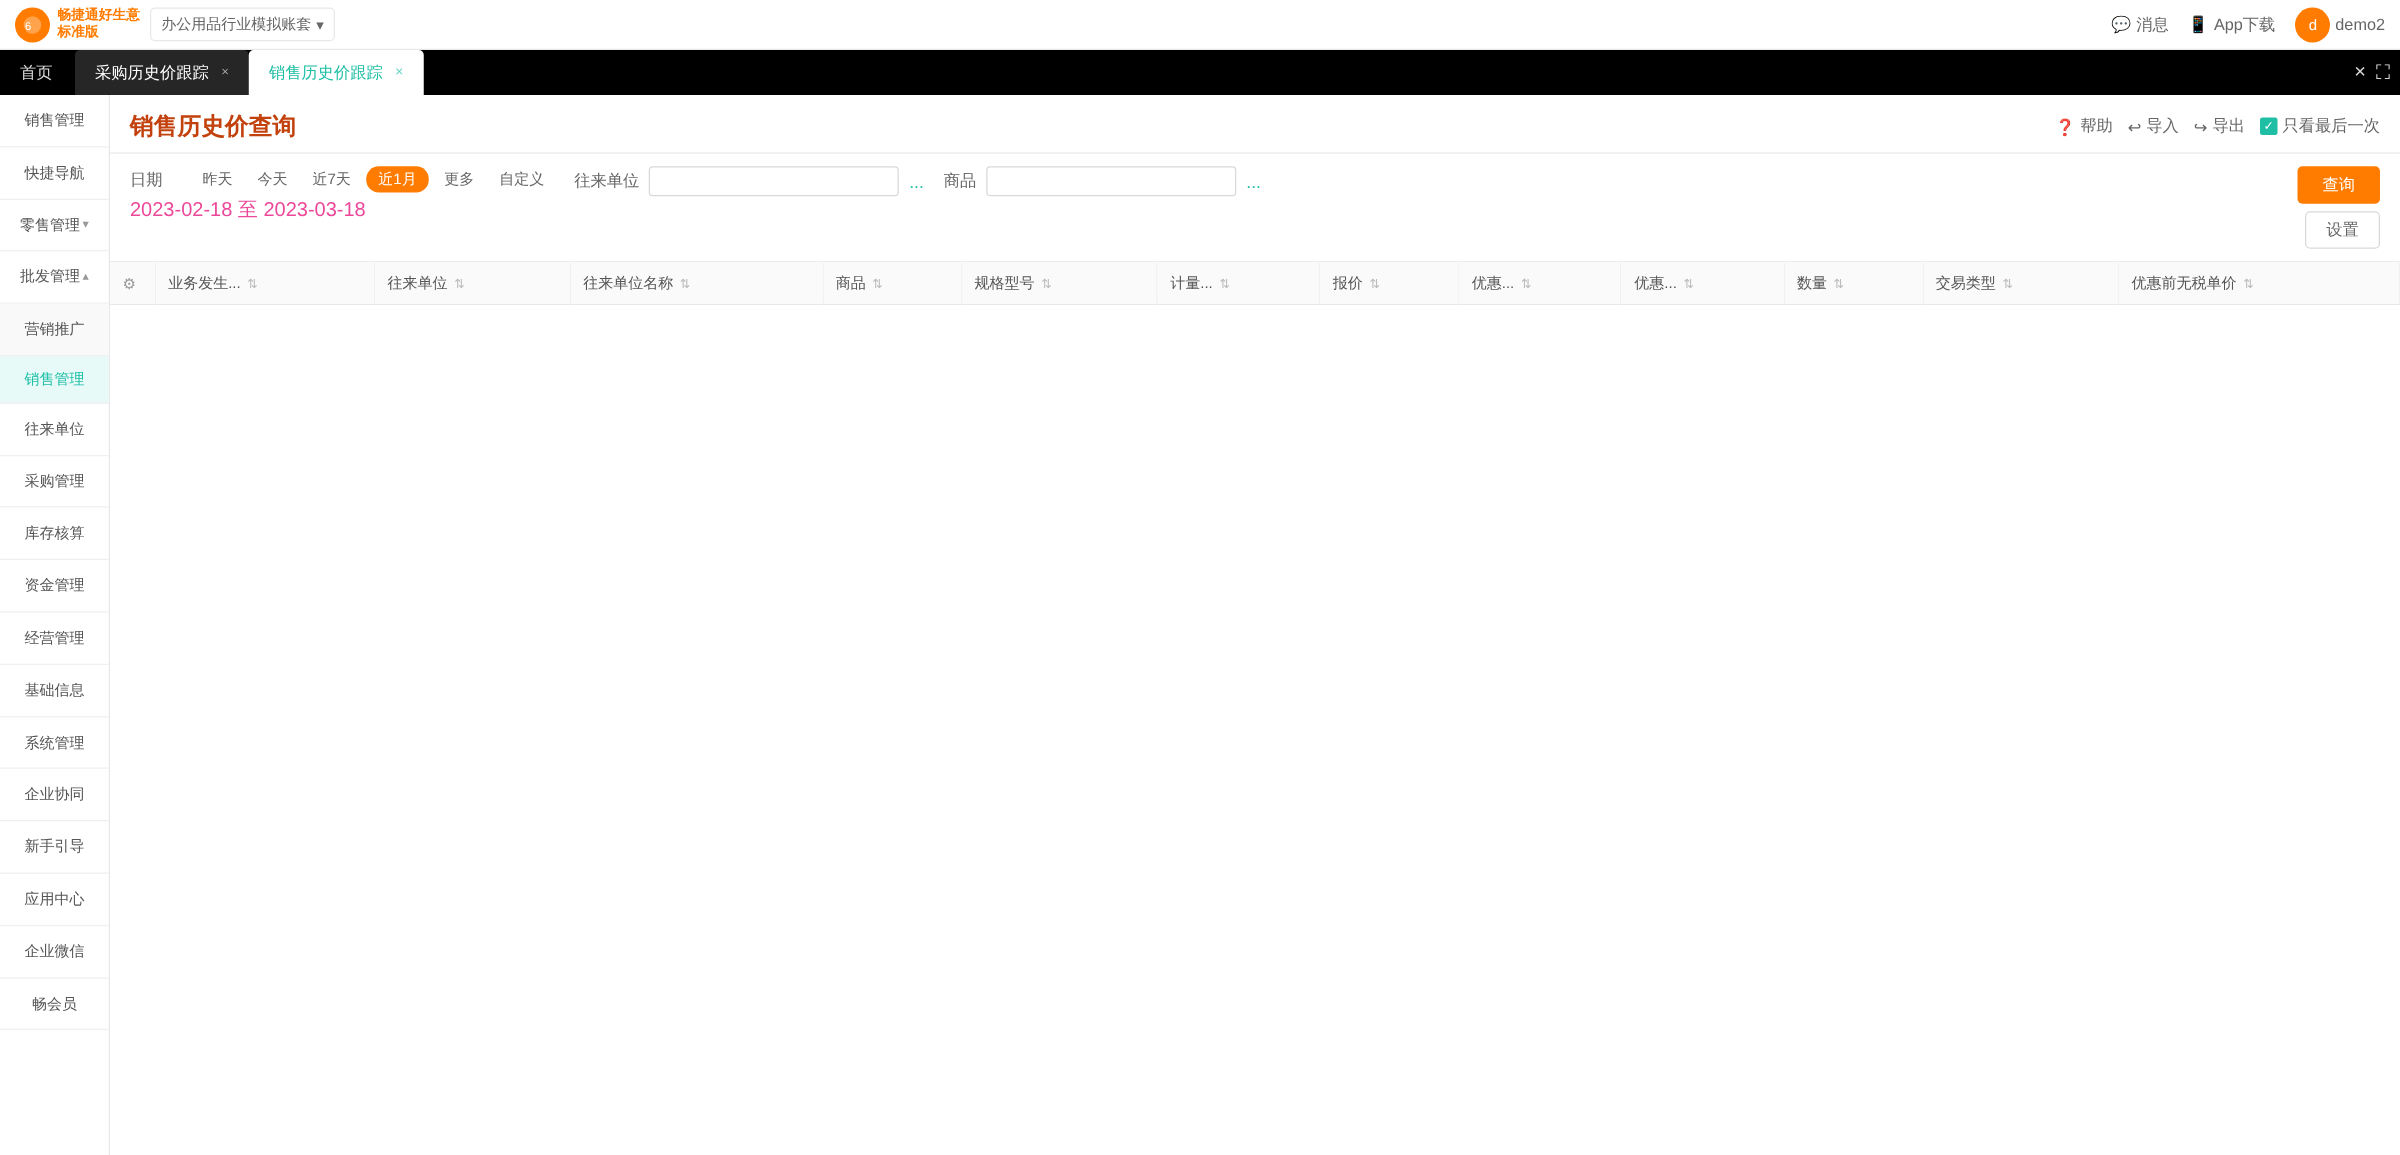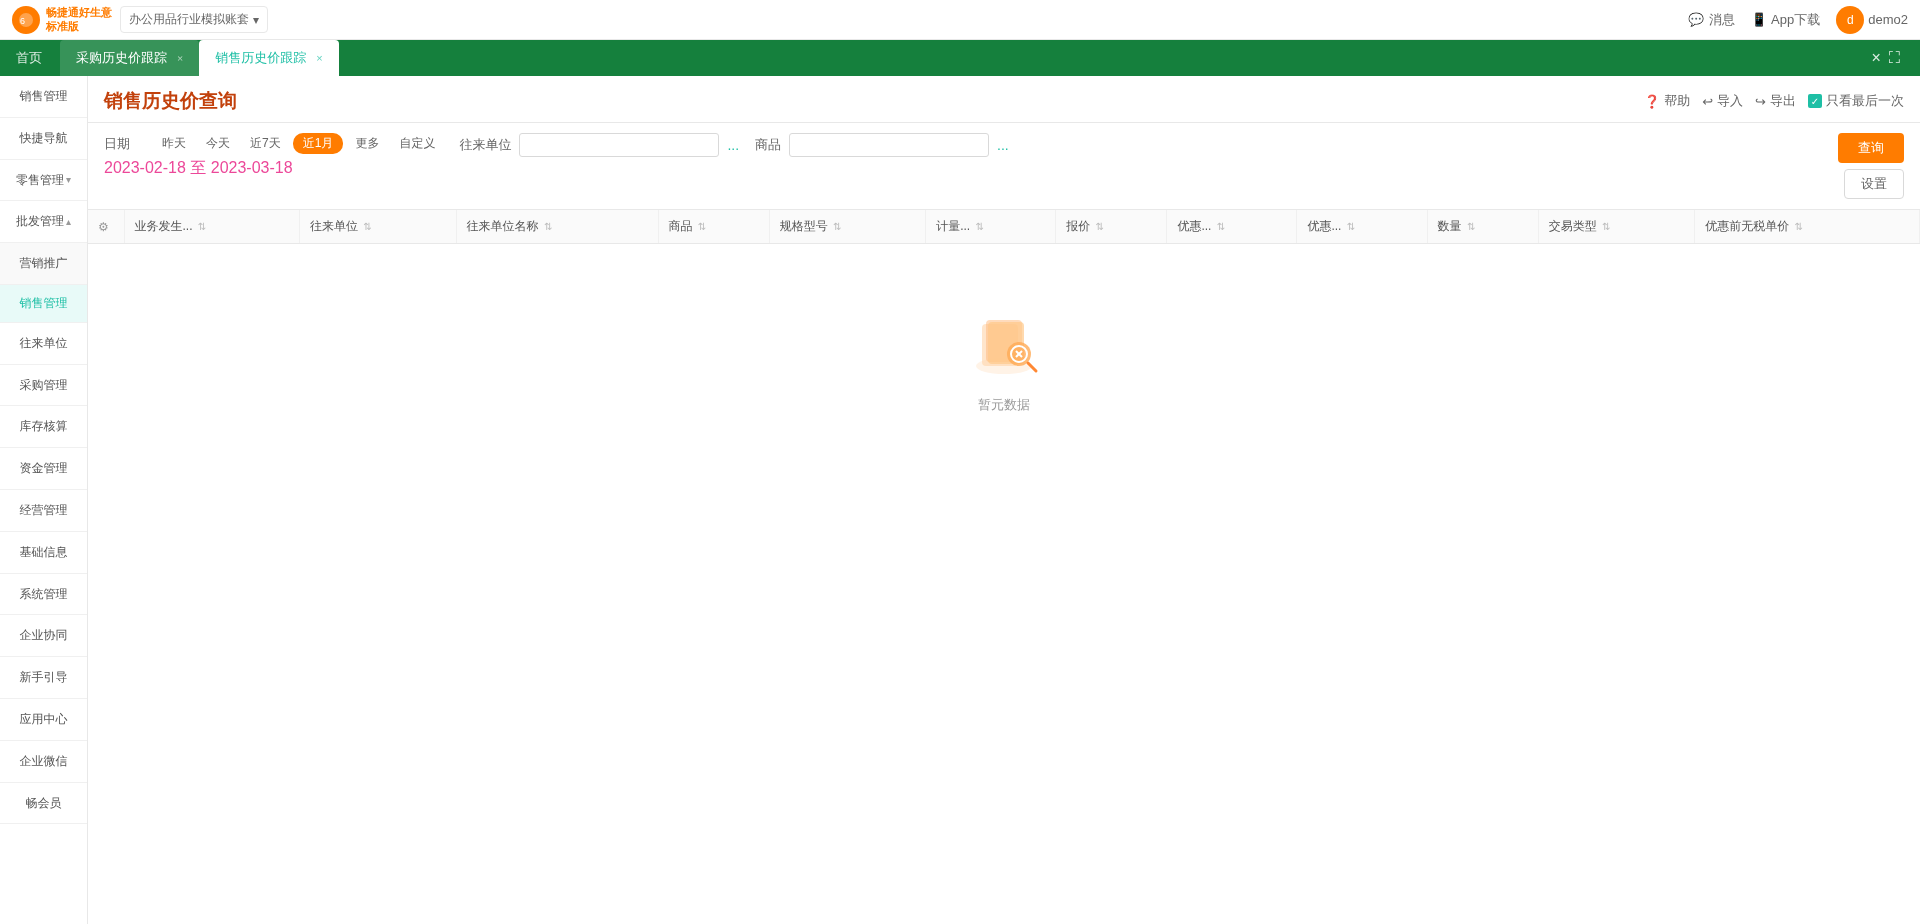"首页" .tab-bar { background: #15803d -> #000000; padding: 0 12px 0 0 -> 0 0 0 0 }
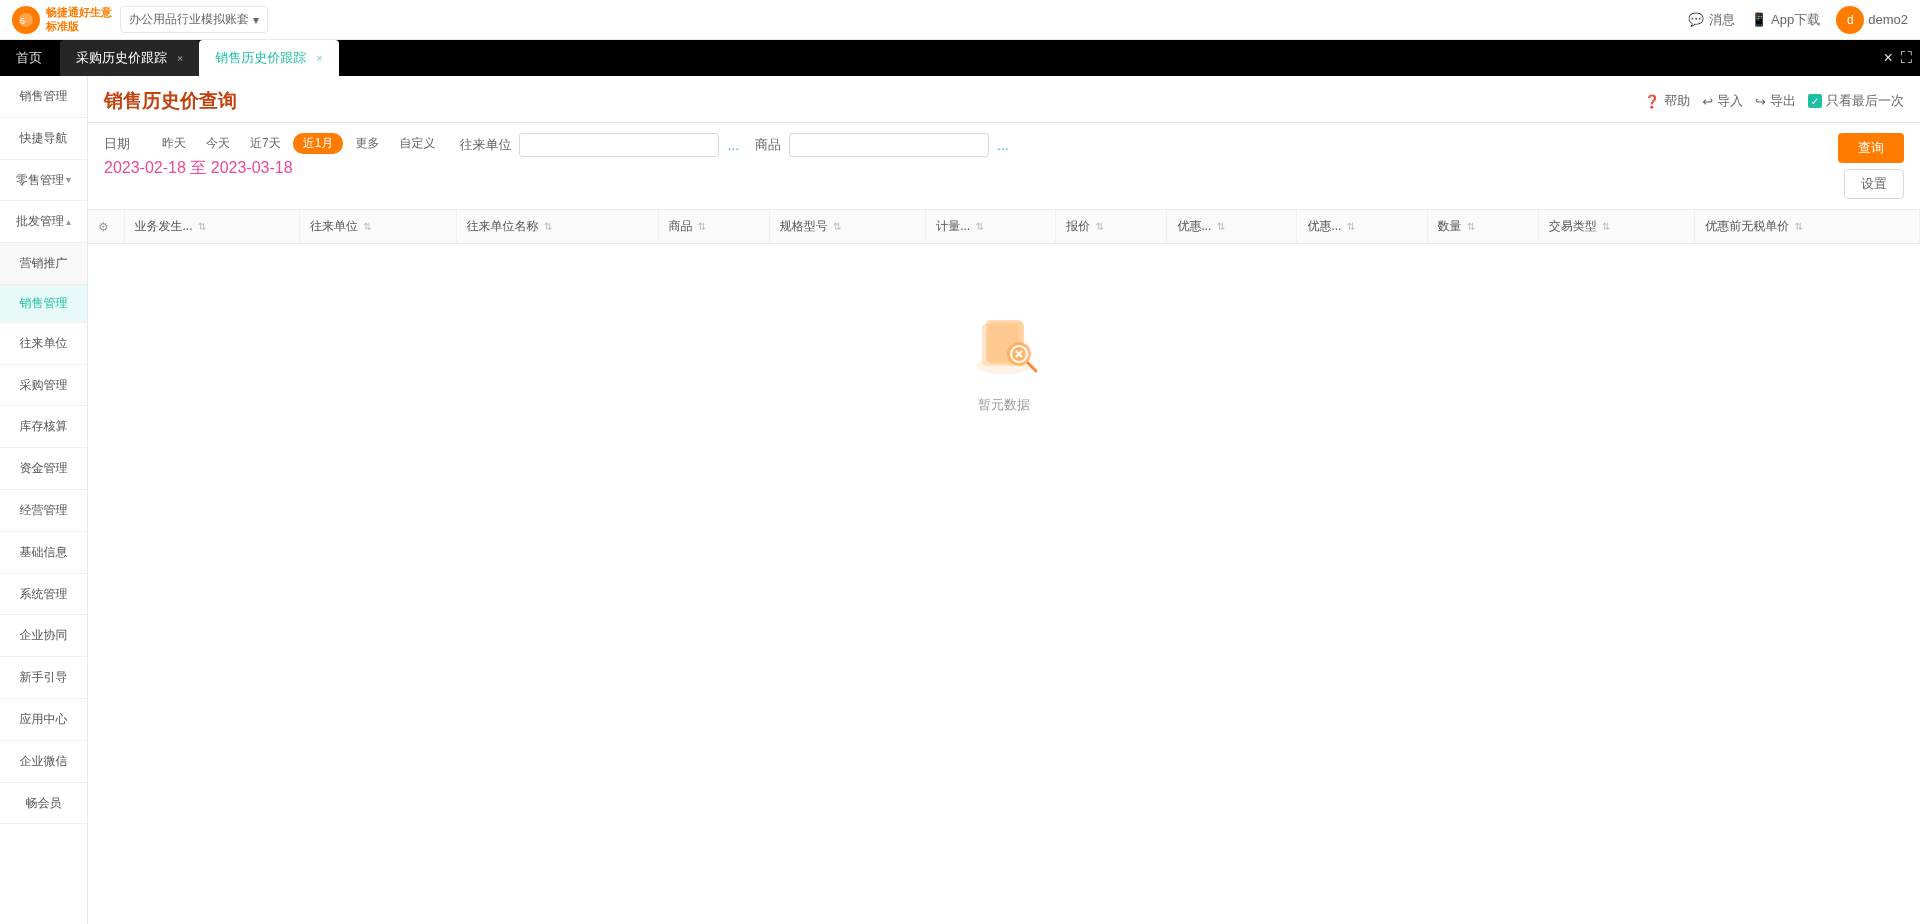"暂元数据" div.empty-state { html: <div> <svg> <ellipse></ellipse> <rect></rect> <rect></rect> <rect></rect> <circle></circle> <line></line> <circle></circle> <line></line> <line></line> </svg> <span>暂元数据</span> </div> -> none }
